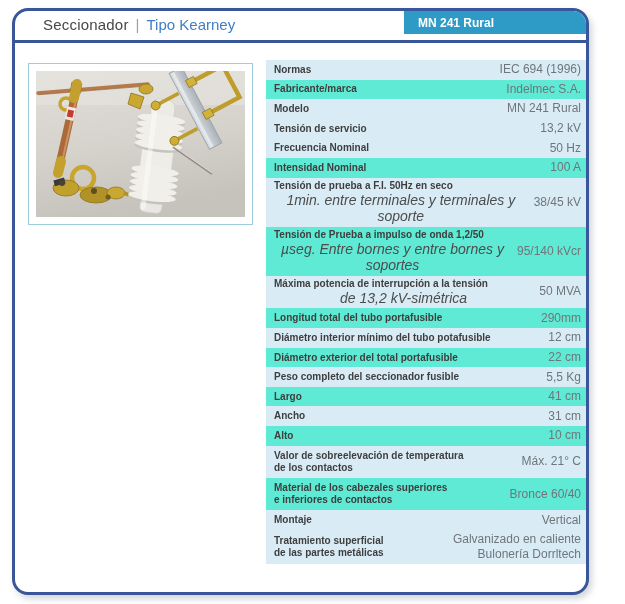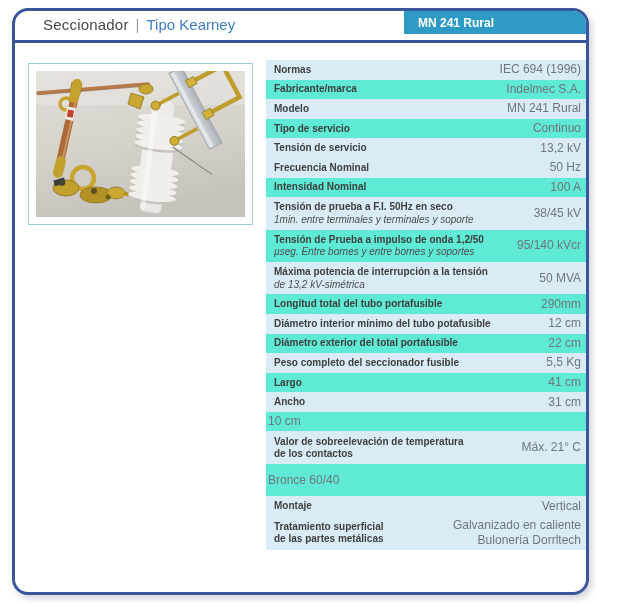"Tipo de servicio" div.row { html: <div> <div> <span>Tipo de servicio</span> </div> <div> <span>Continuo</span> </div> </div> -> none }
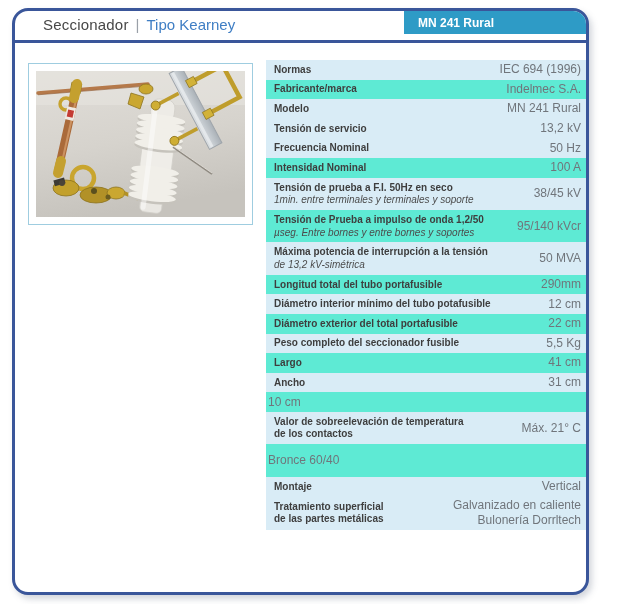"1min. entre terminales y terminales" .sublabel { font-size: 10px -> 14px; text-align: none -> center }
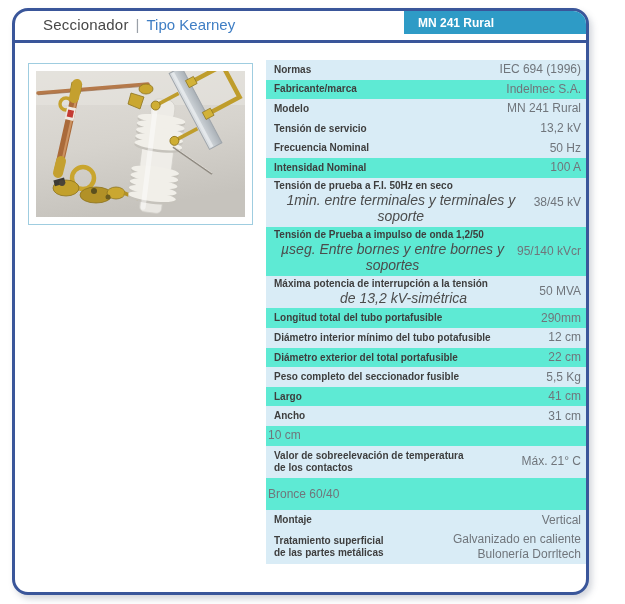"Alto" div.cell-label { html: none -> <div> <span>Alto</span> </div> }
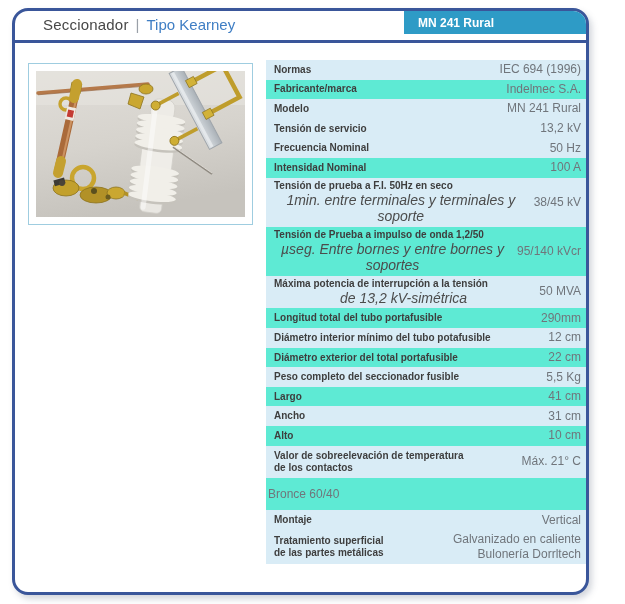"Material de los cabezales superiores" div.cell-label { html: none -> <div> <span>Material de los cabezales superiores</span> <span>e inferiores de contactos</span> </div> }
